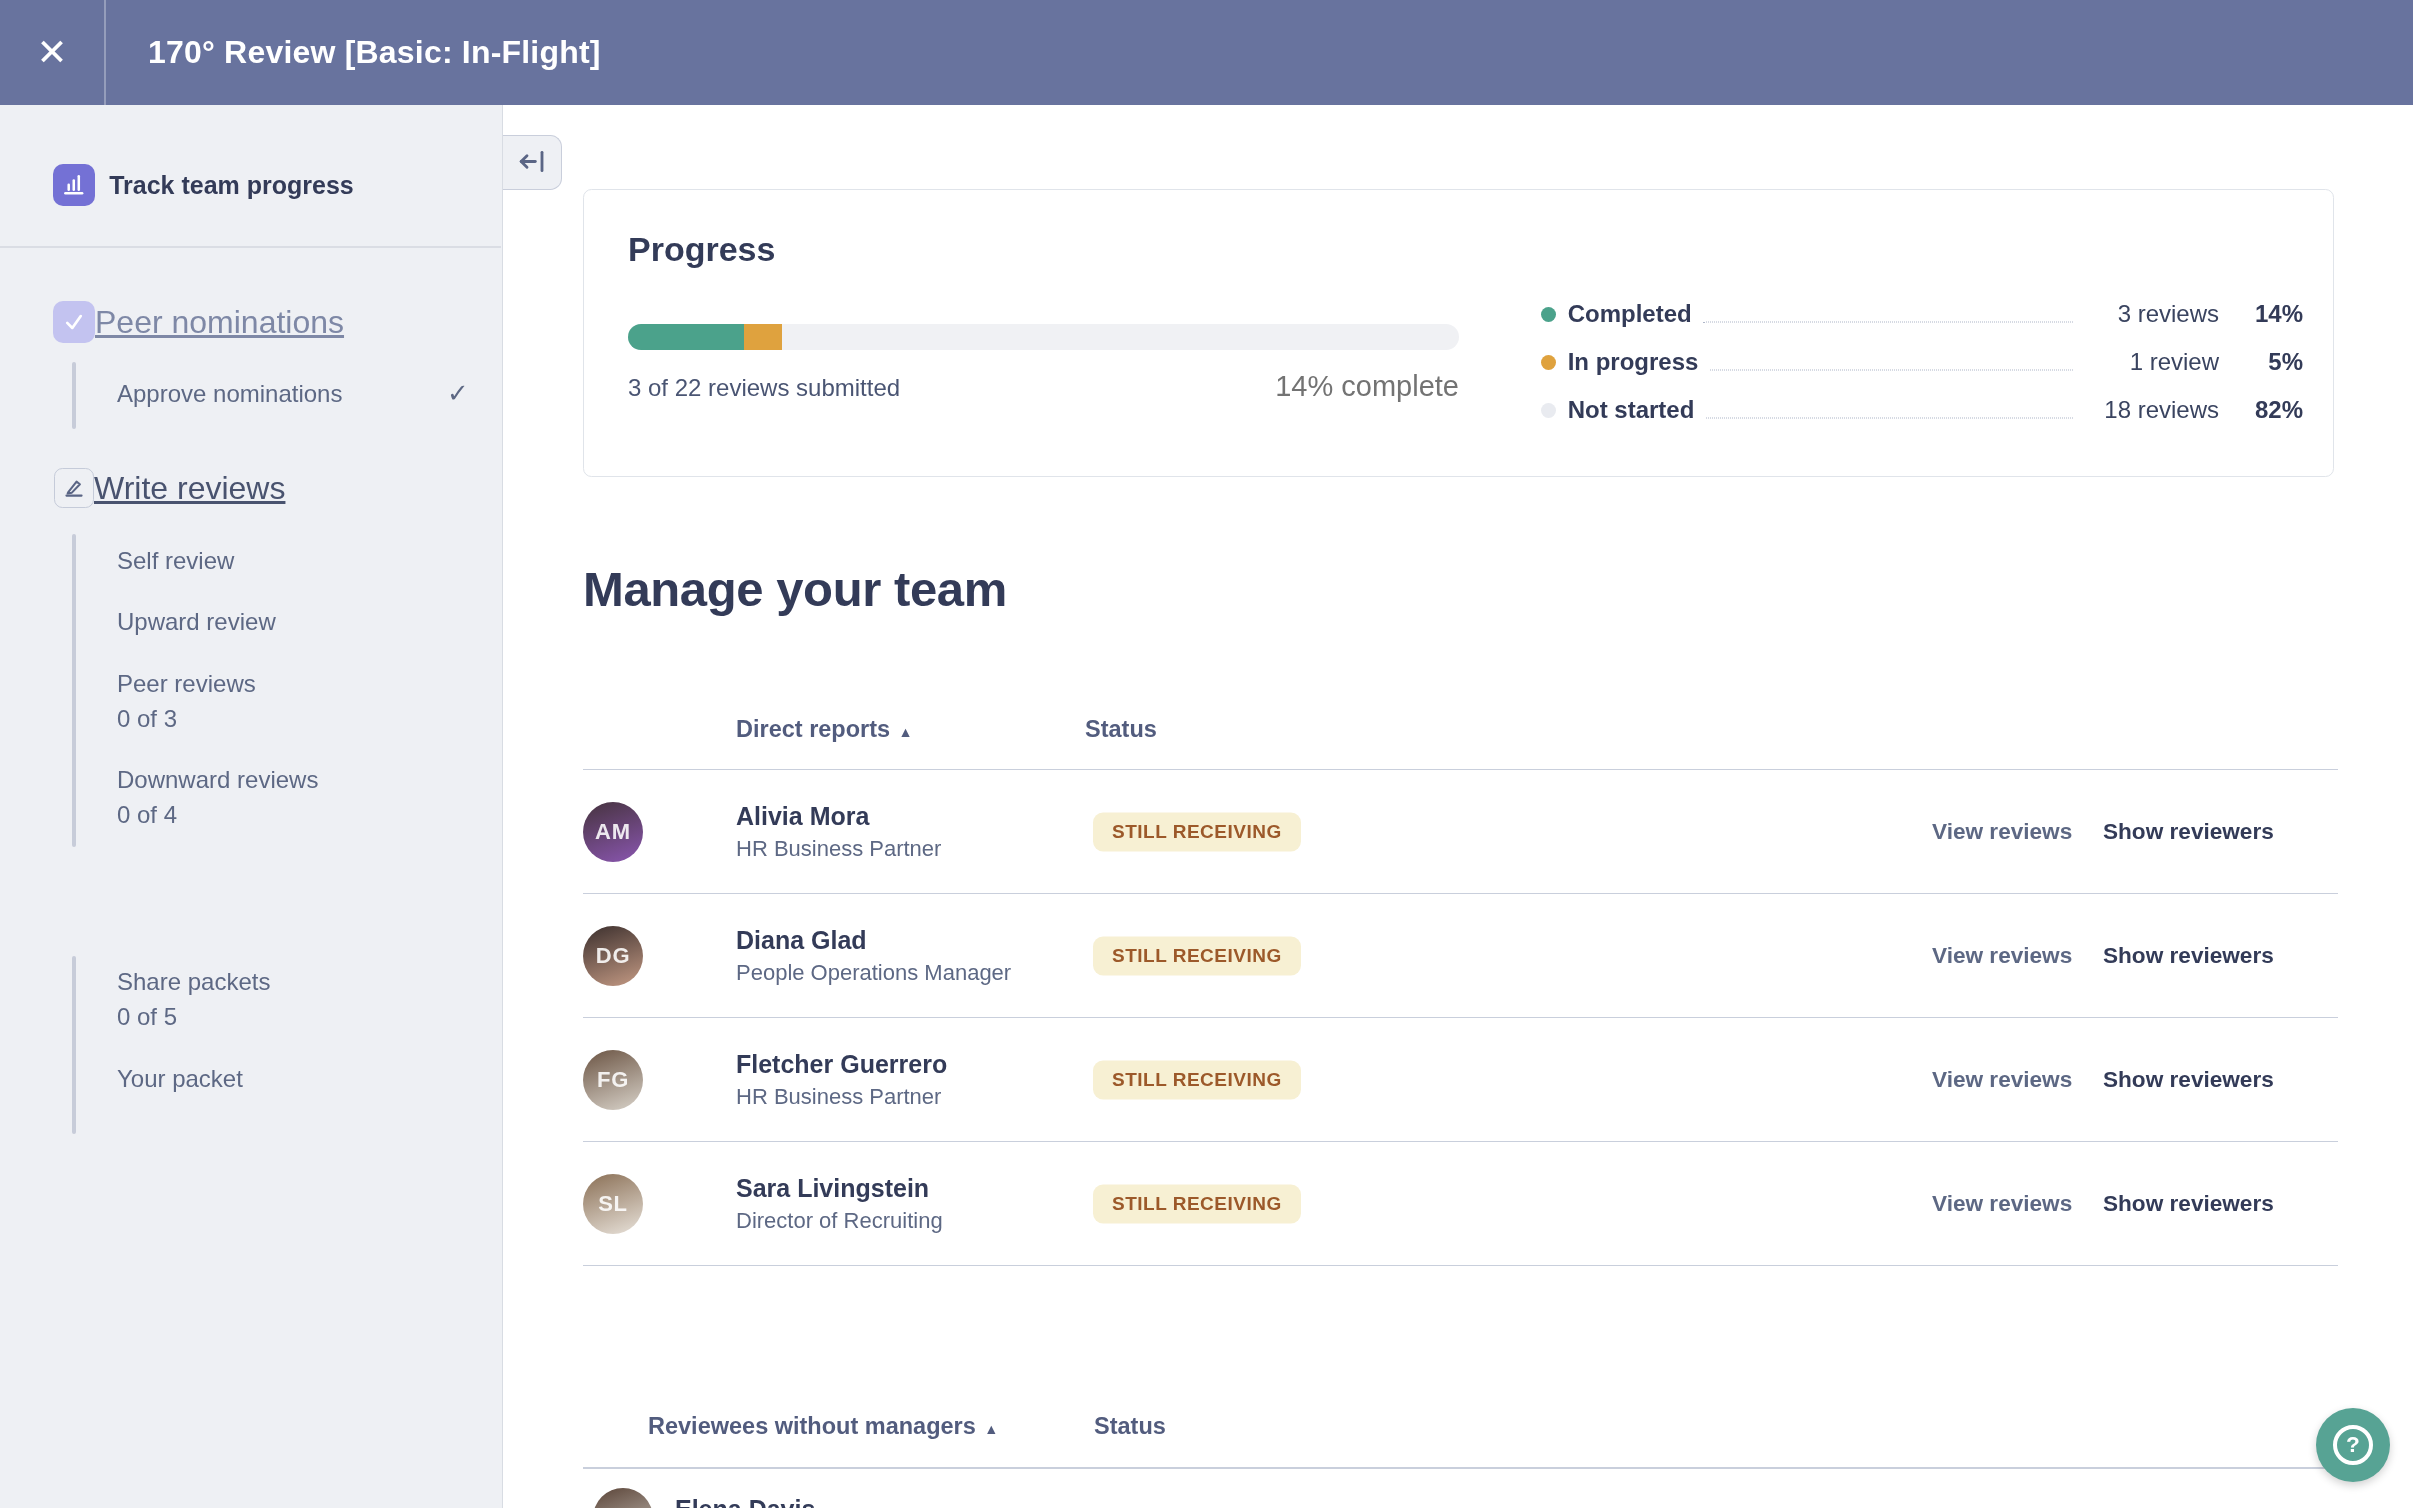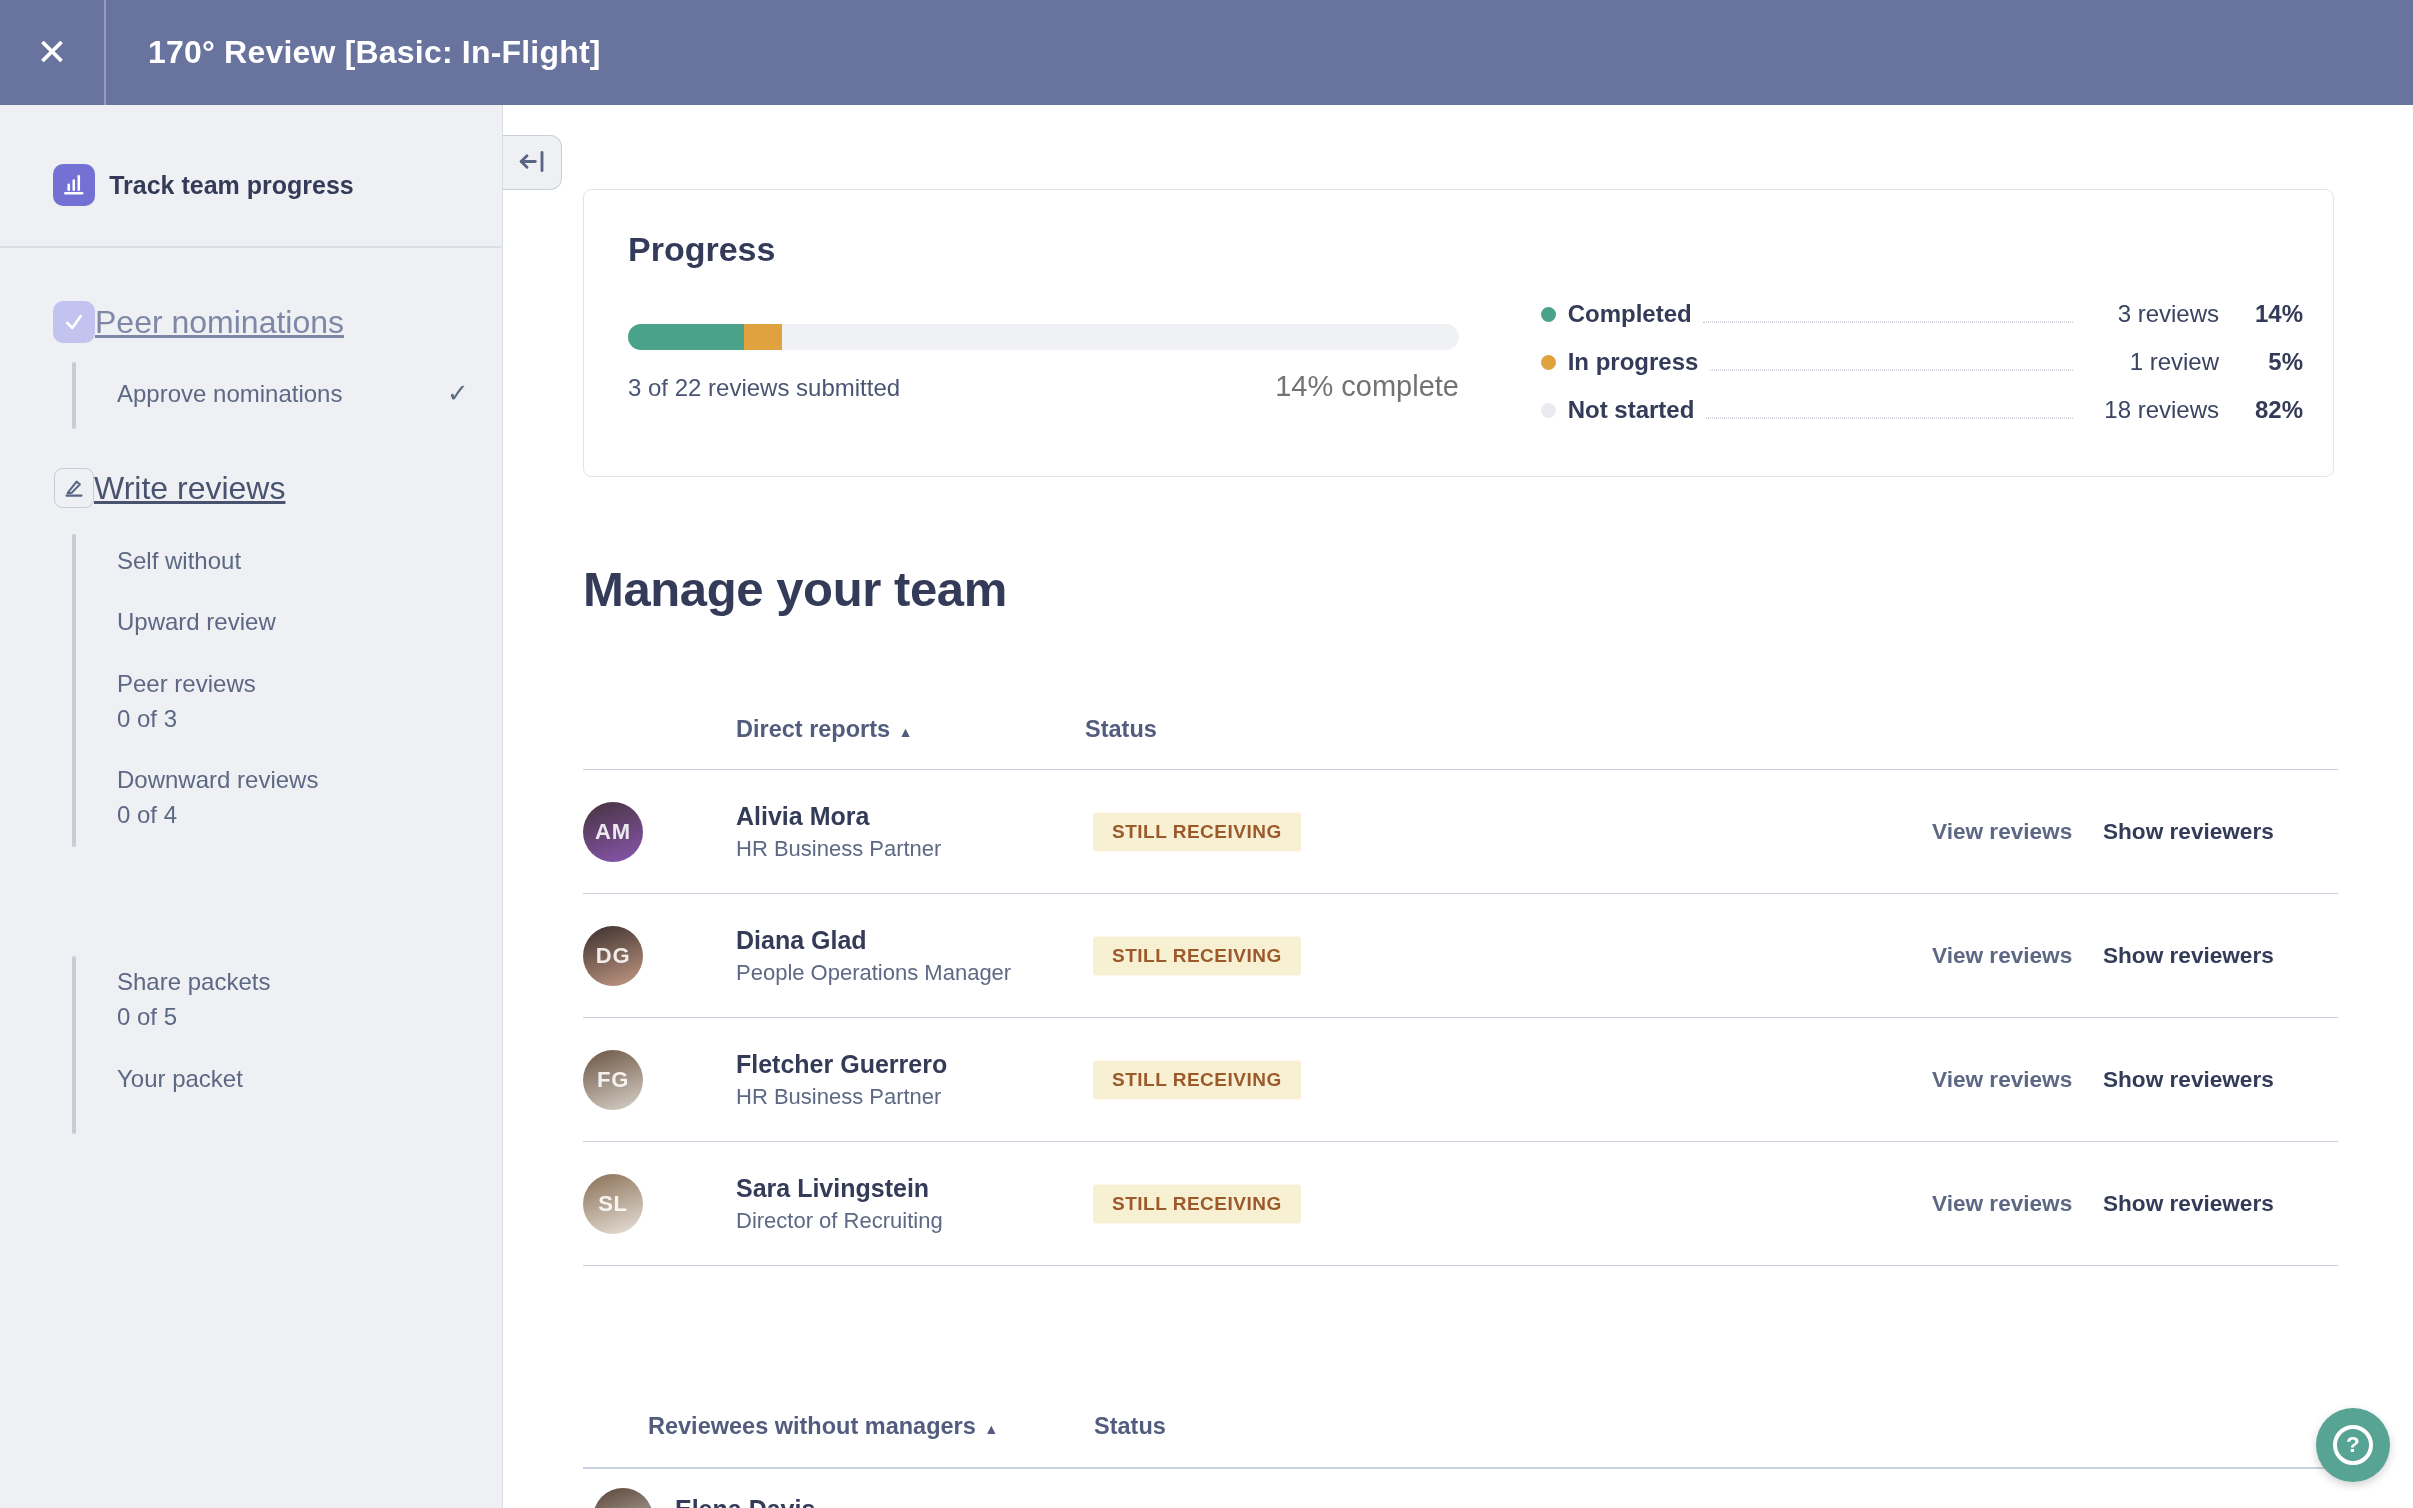"Self without" div.sb-sub { text: without -> review }
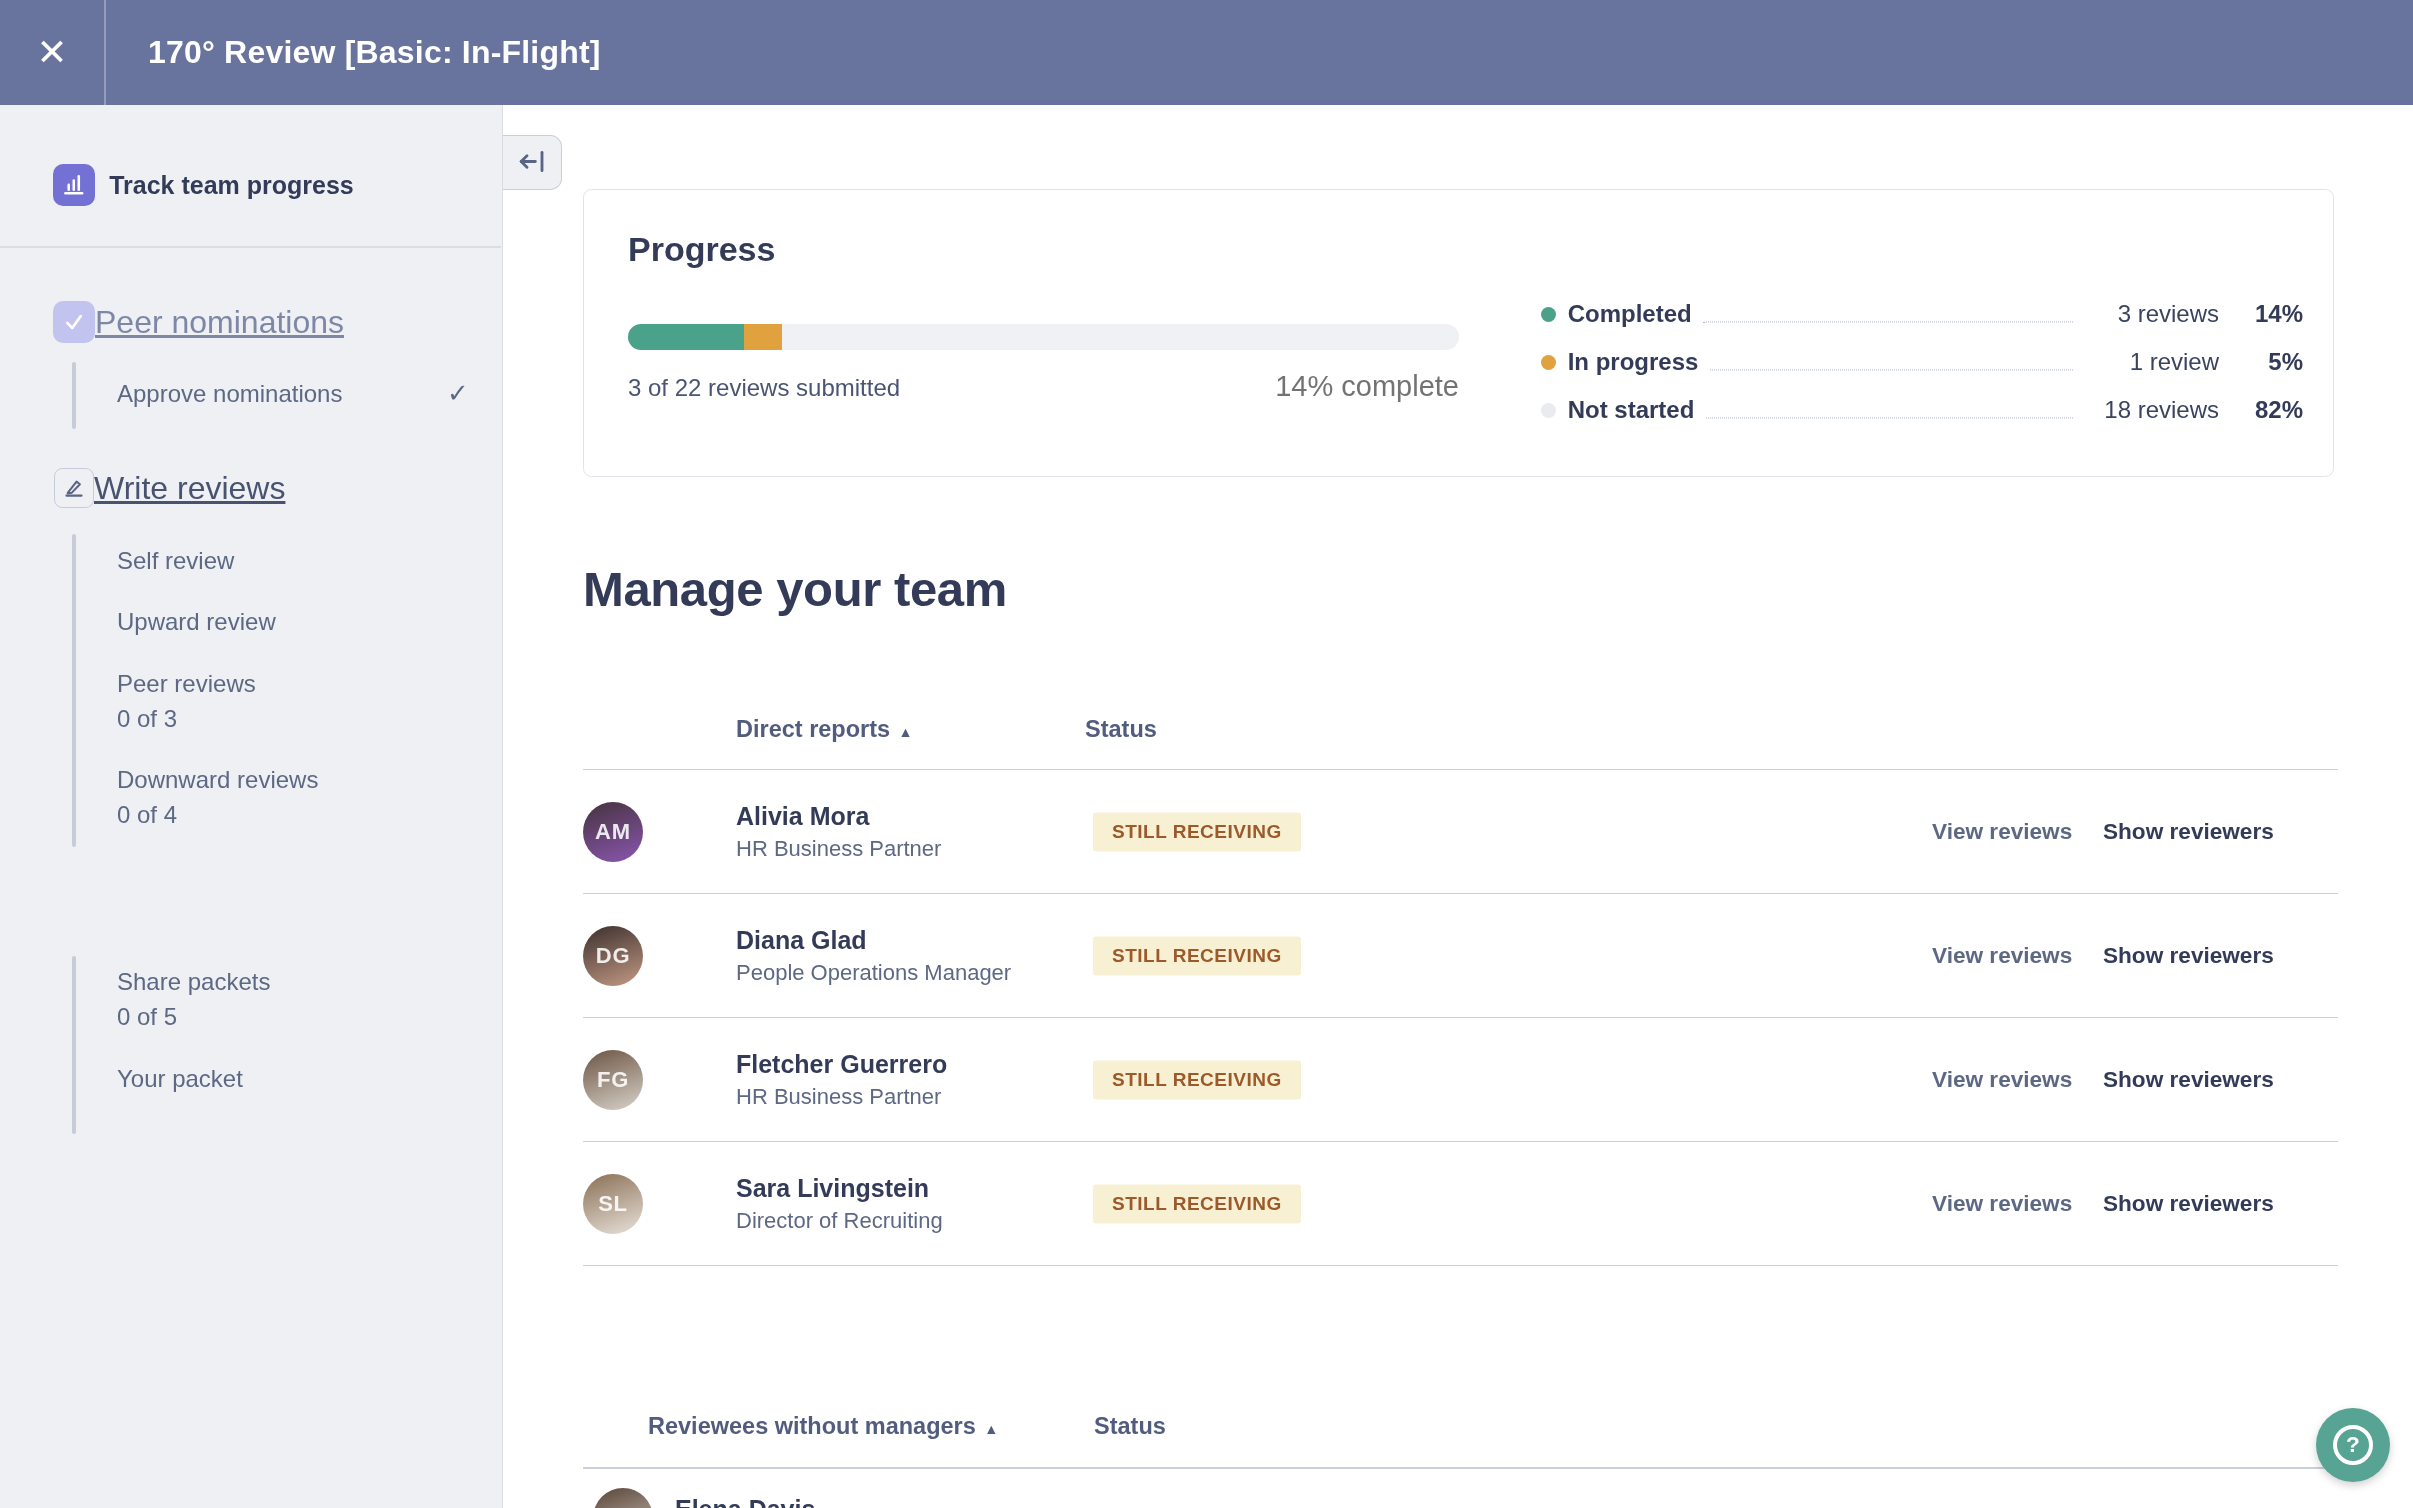"STILL RECEIVING" .badge { border-radius: 3px -> 10px }
